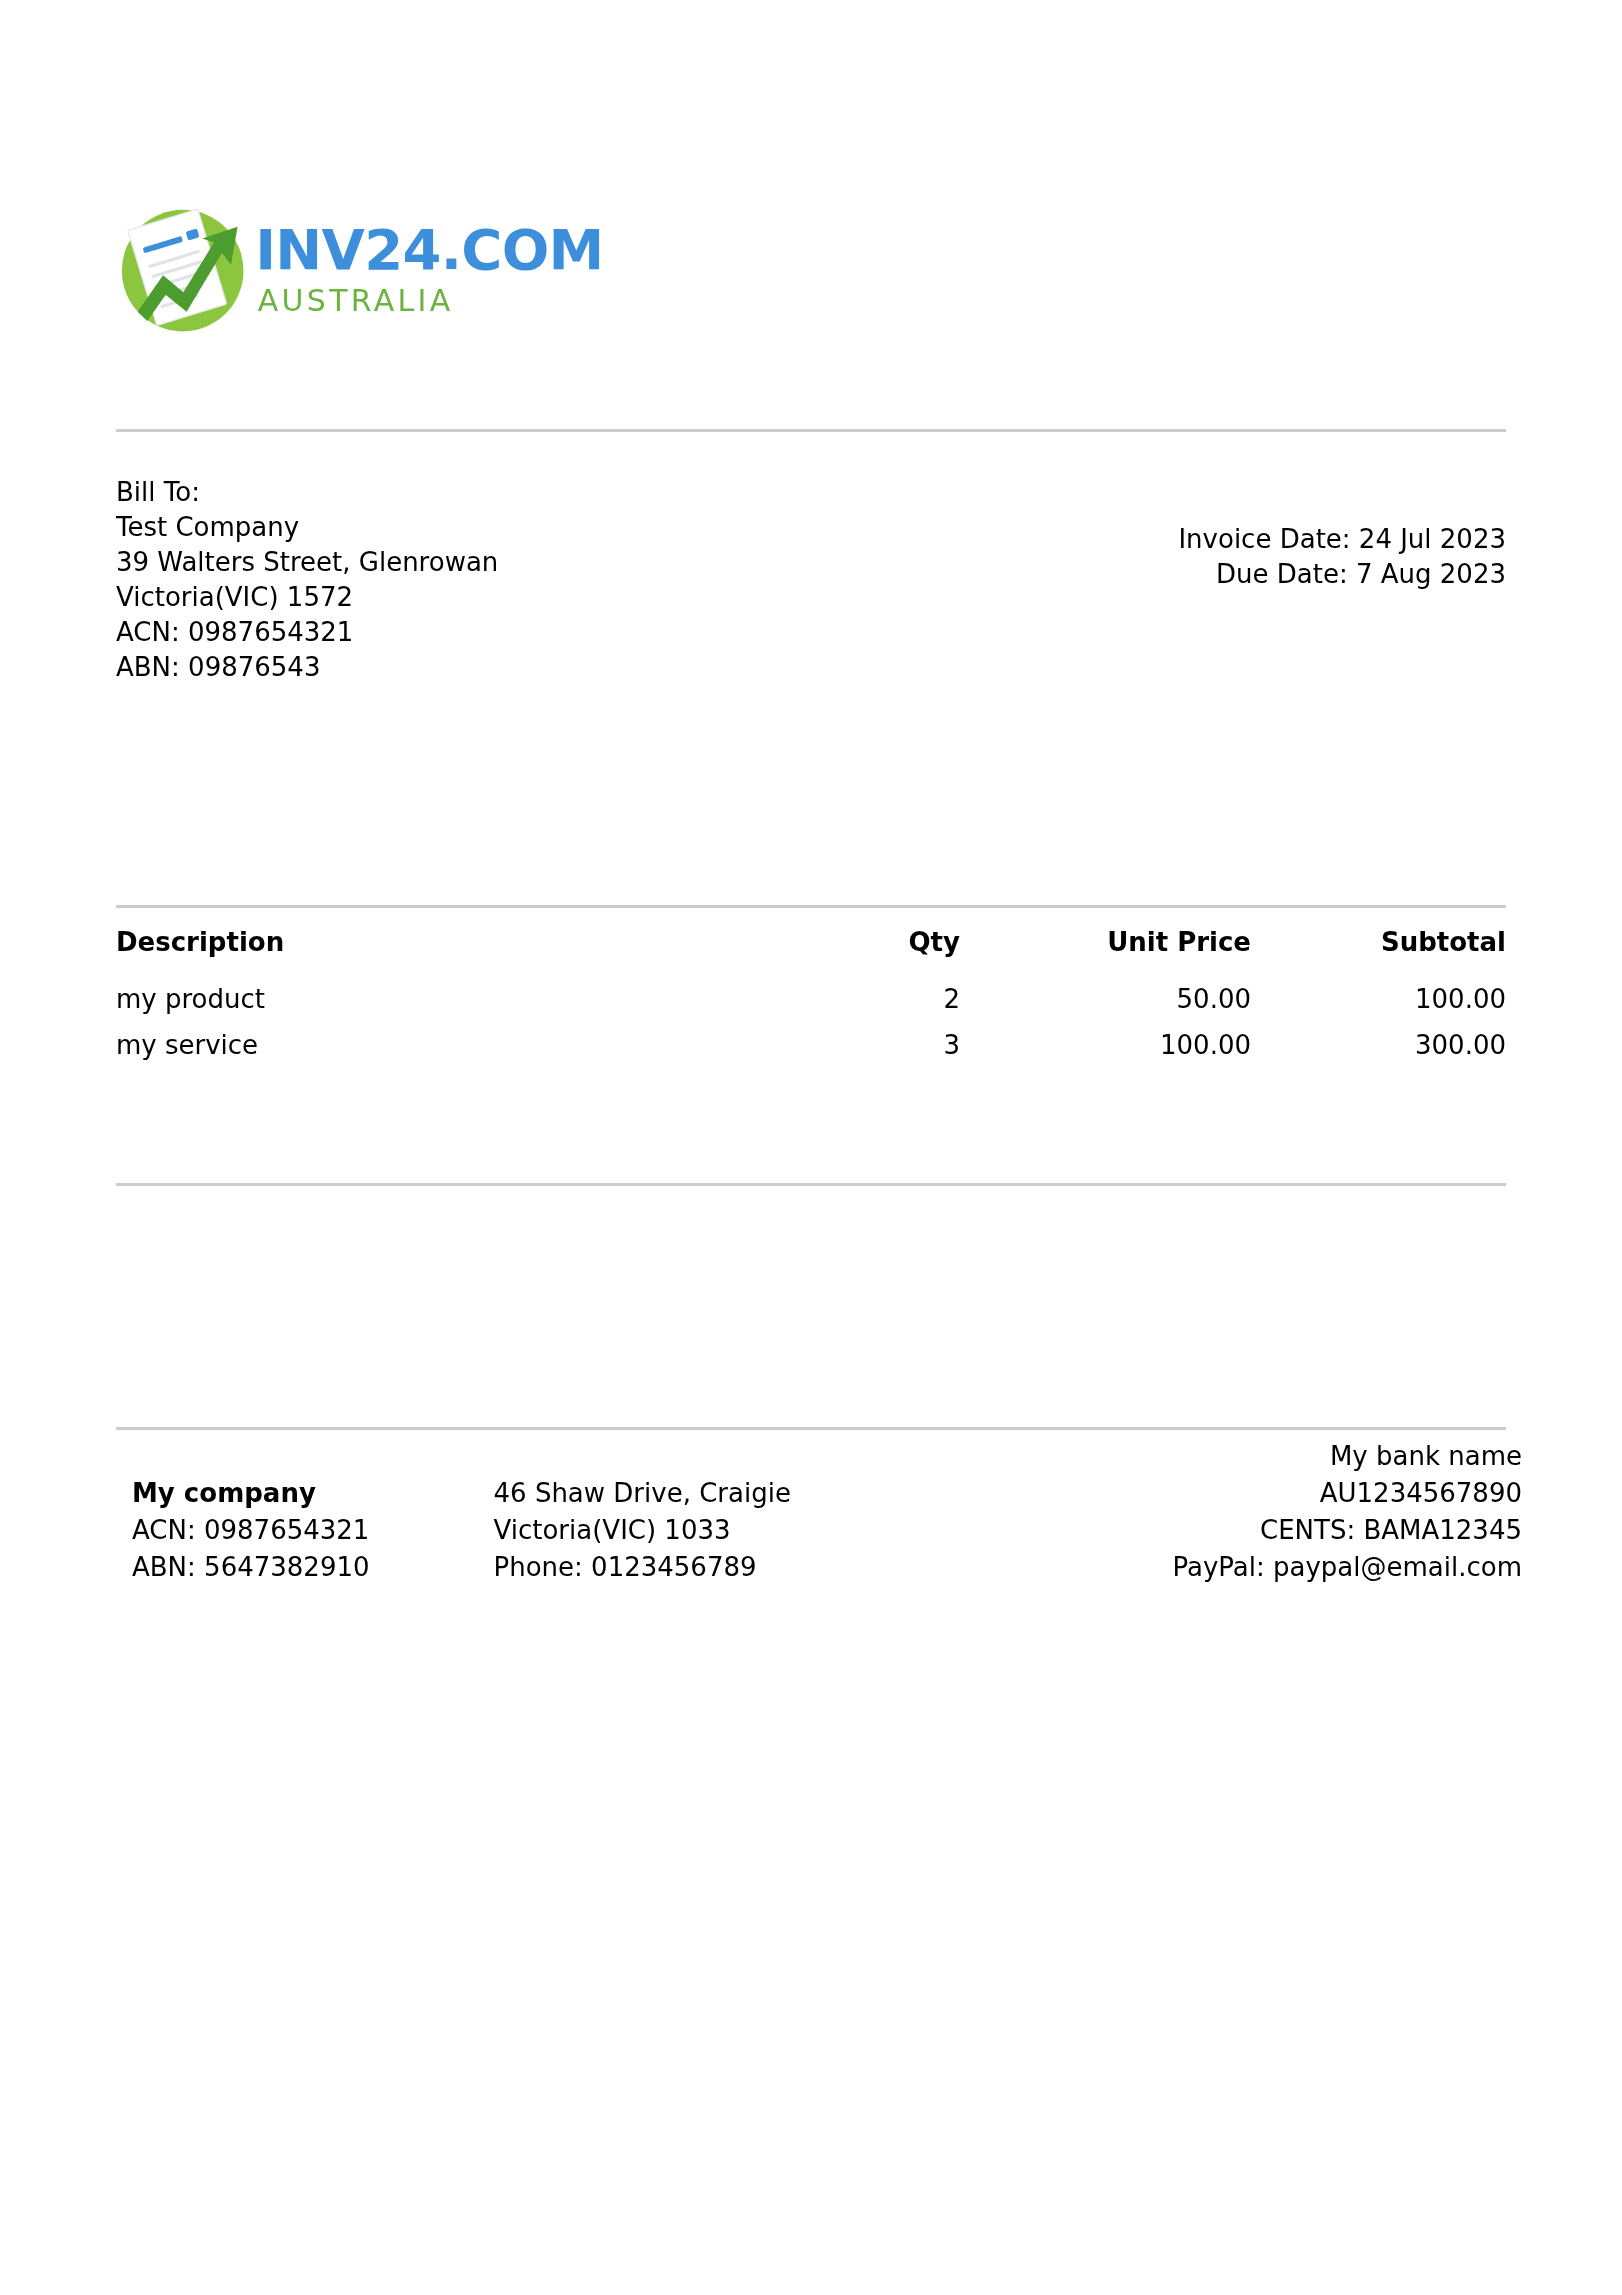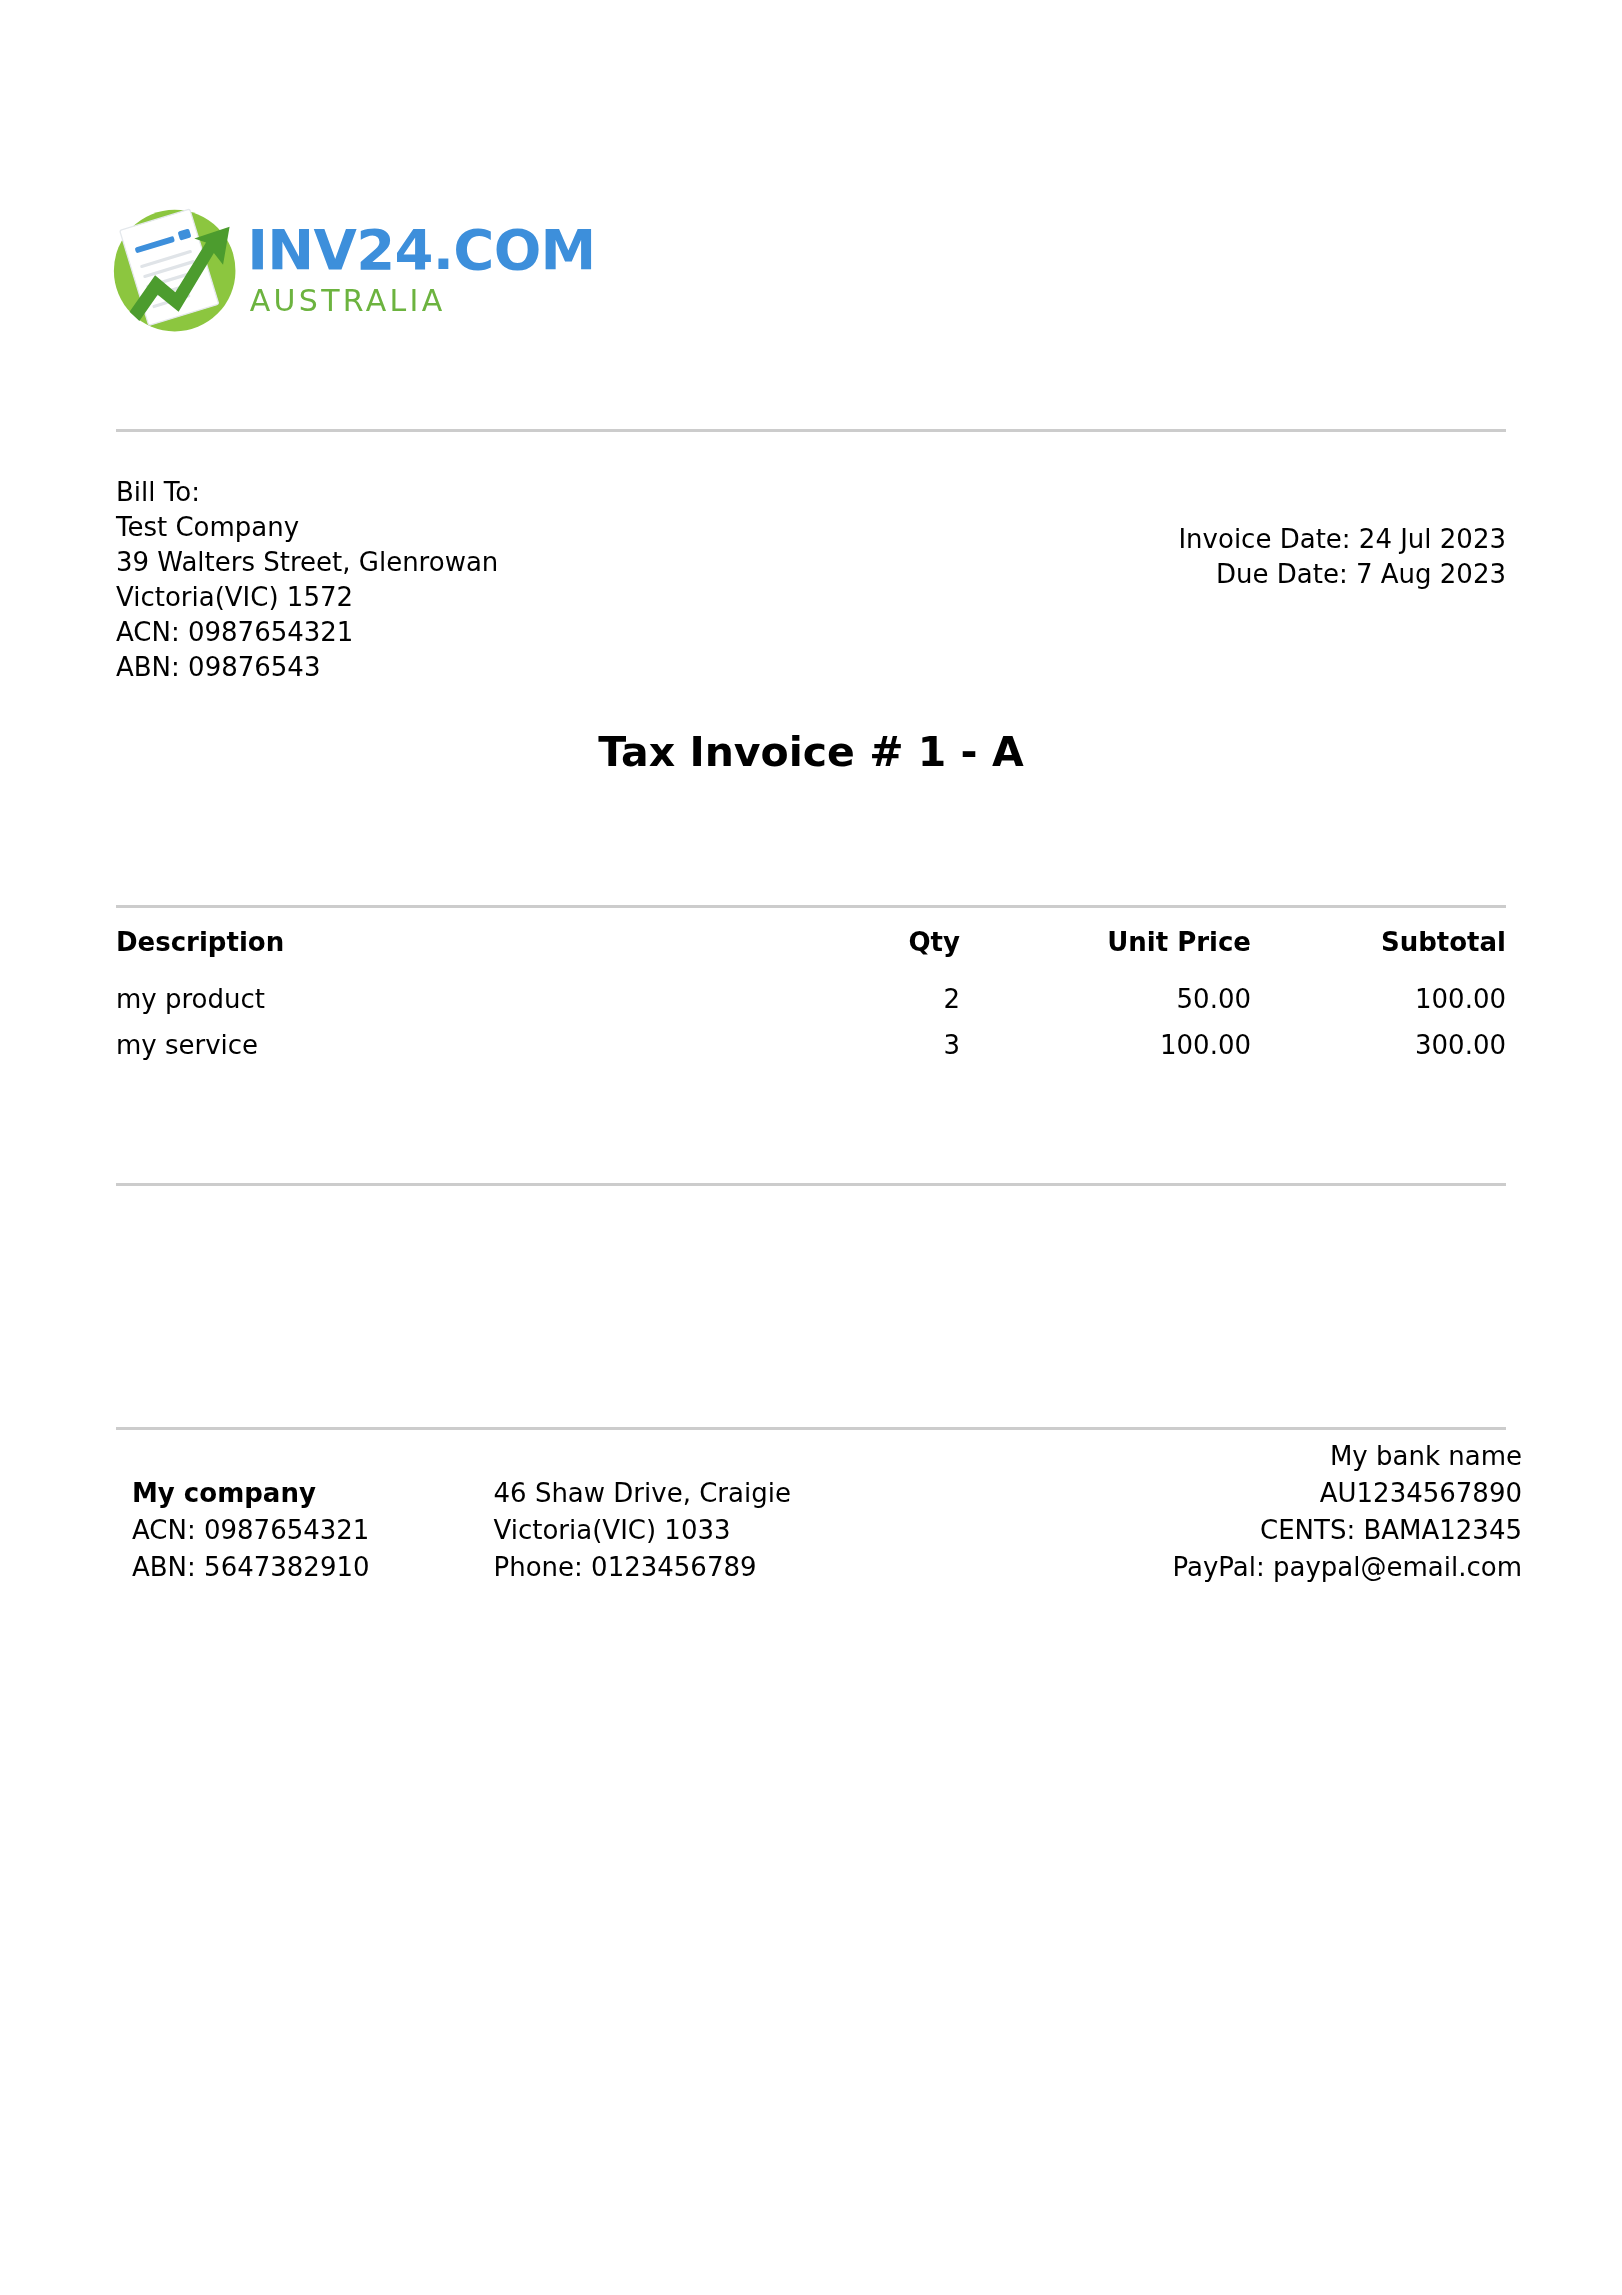"INV24.COM" .logo-block { left: 108px -> 116px }
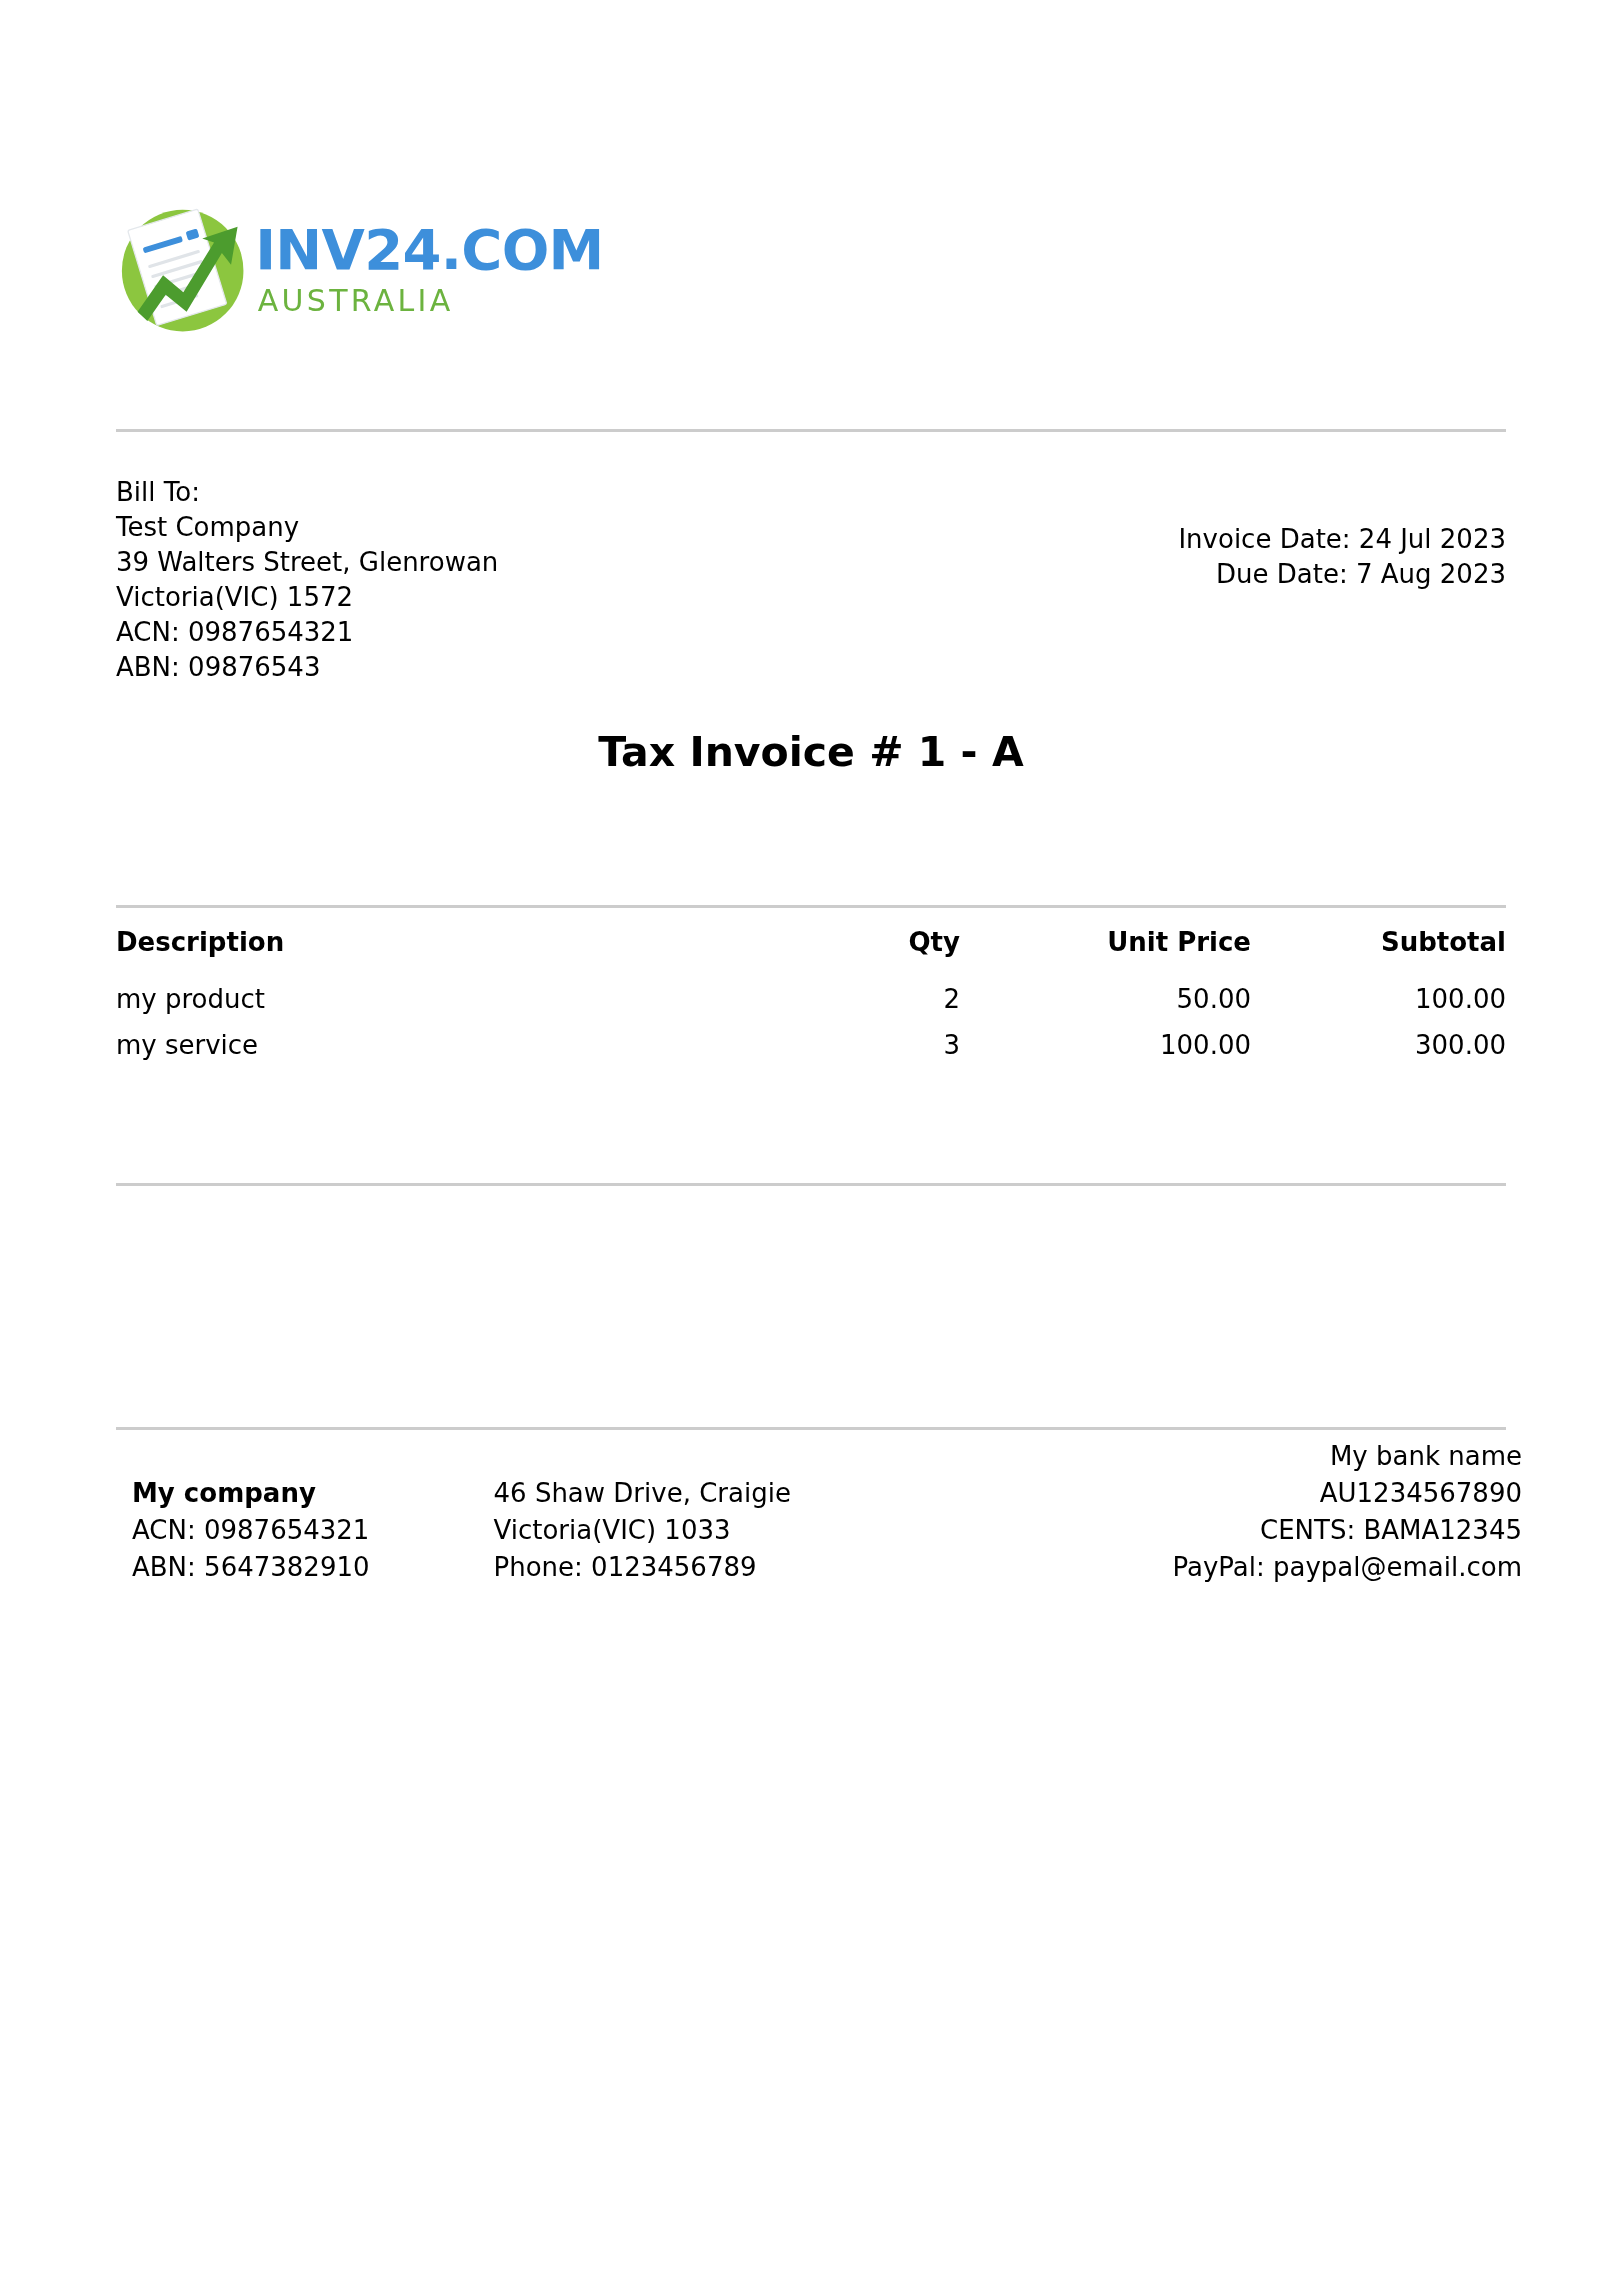"Tax Invoice # 1 -" div.doc-title { html: <div>Tax Invoice # 1 - A</div> -> none }
